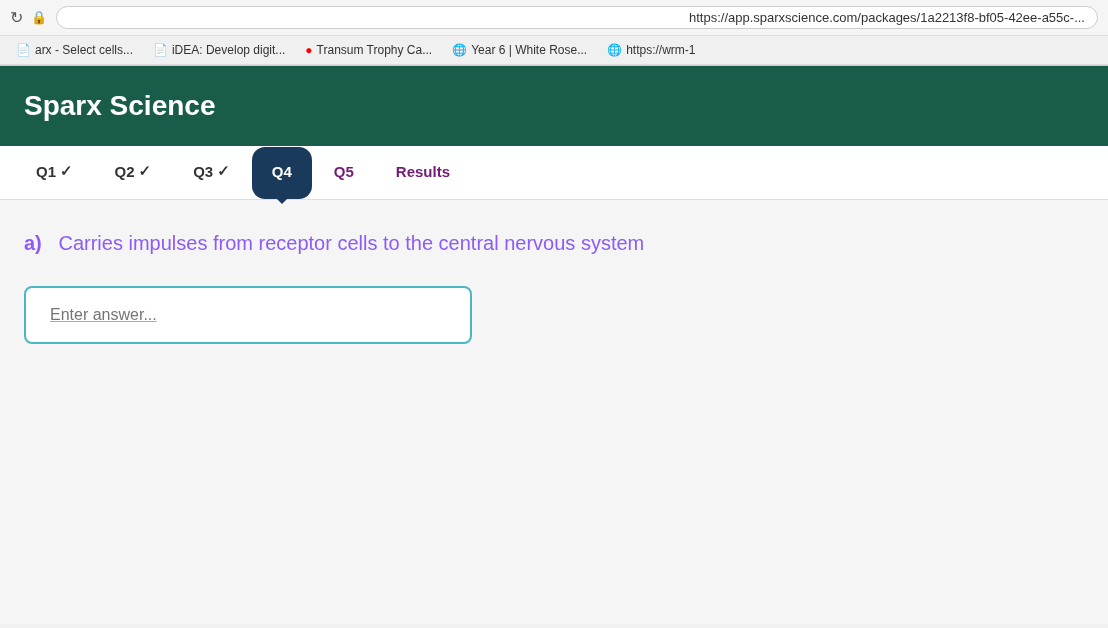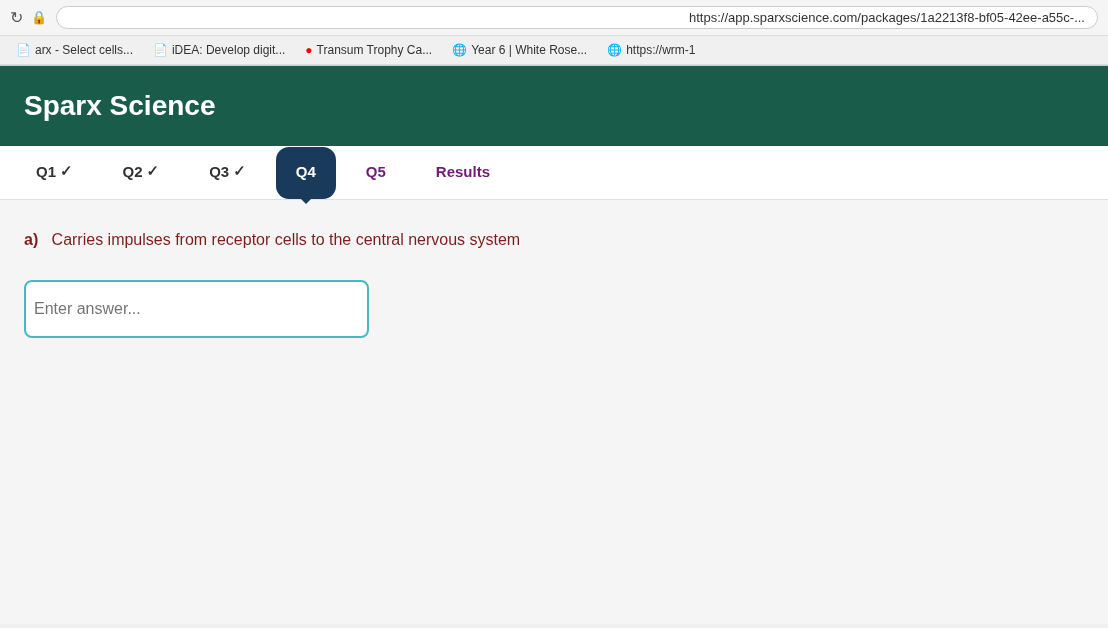"Q1" .tabs-bar { gap: 10px -> 2px }
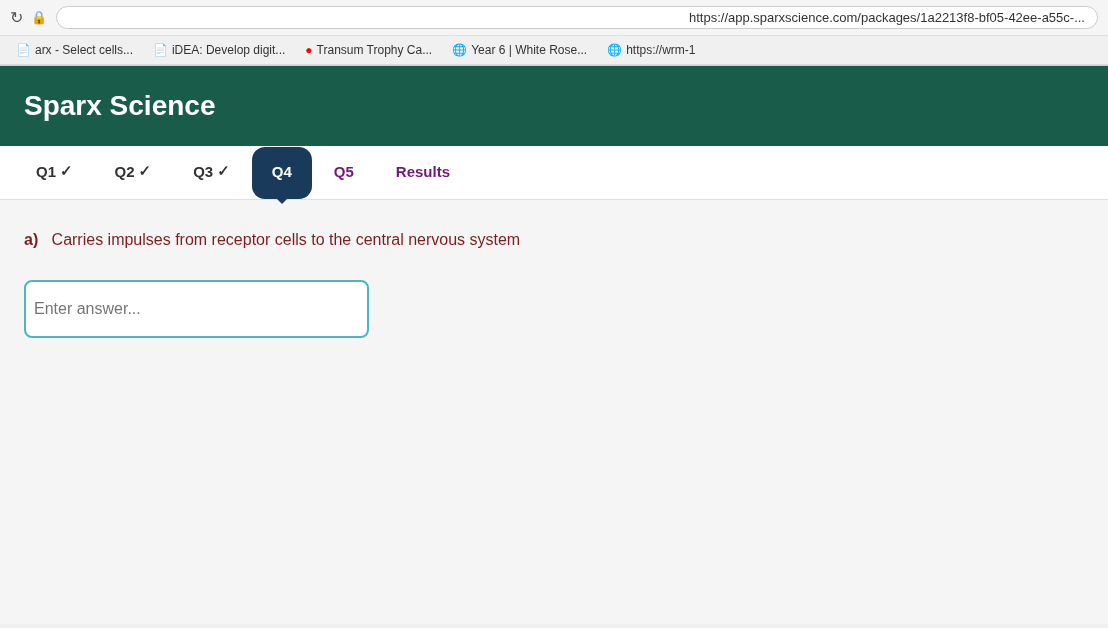"a) Carries impulses from receptor" .sub-question { color: #7f1d1d -> #8b5cf6; font-size: 16px -> 20px }
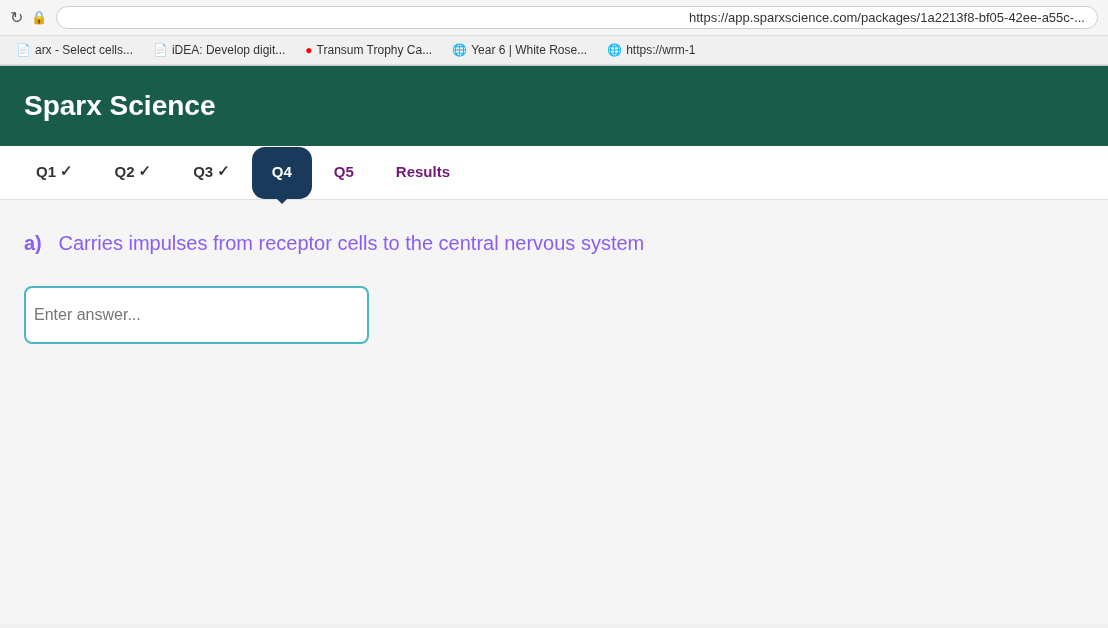"Enter answer..." .answer-input { padding: 18px 8px -> 18px 24px; text-decoration: none -> underline; width: 345px -> 448px }
